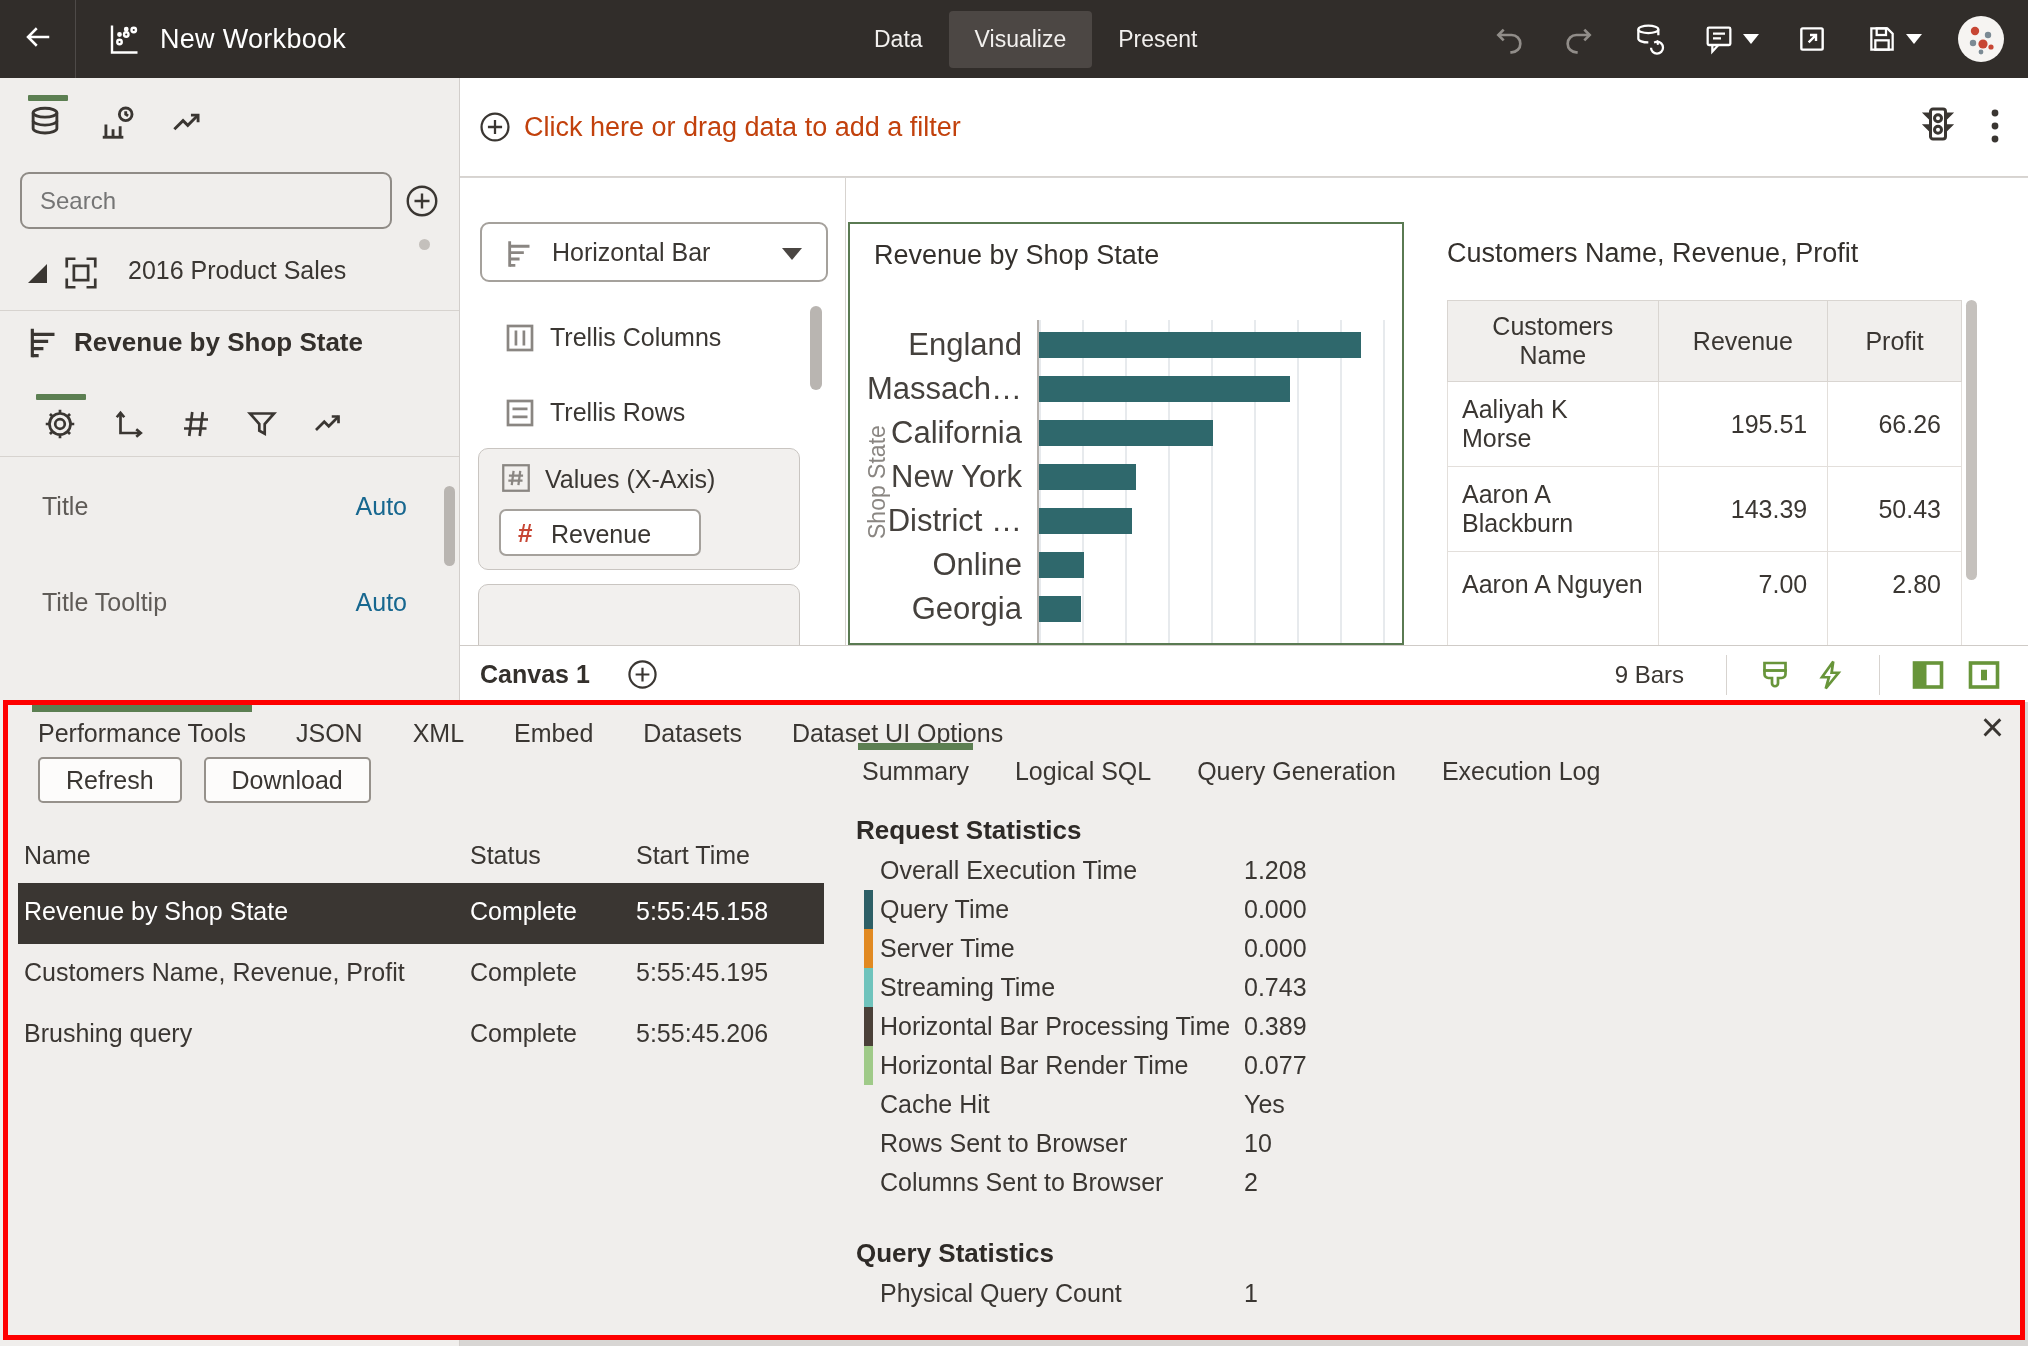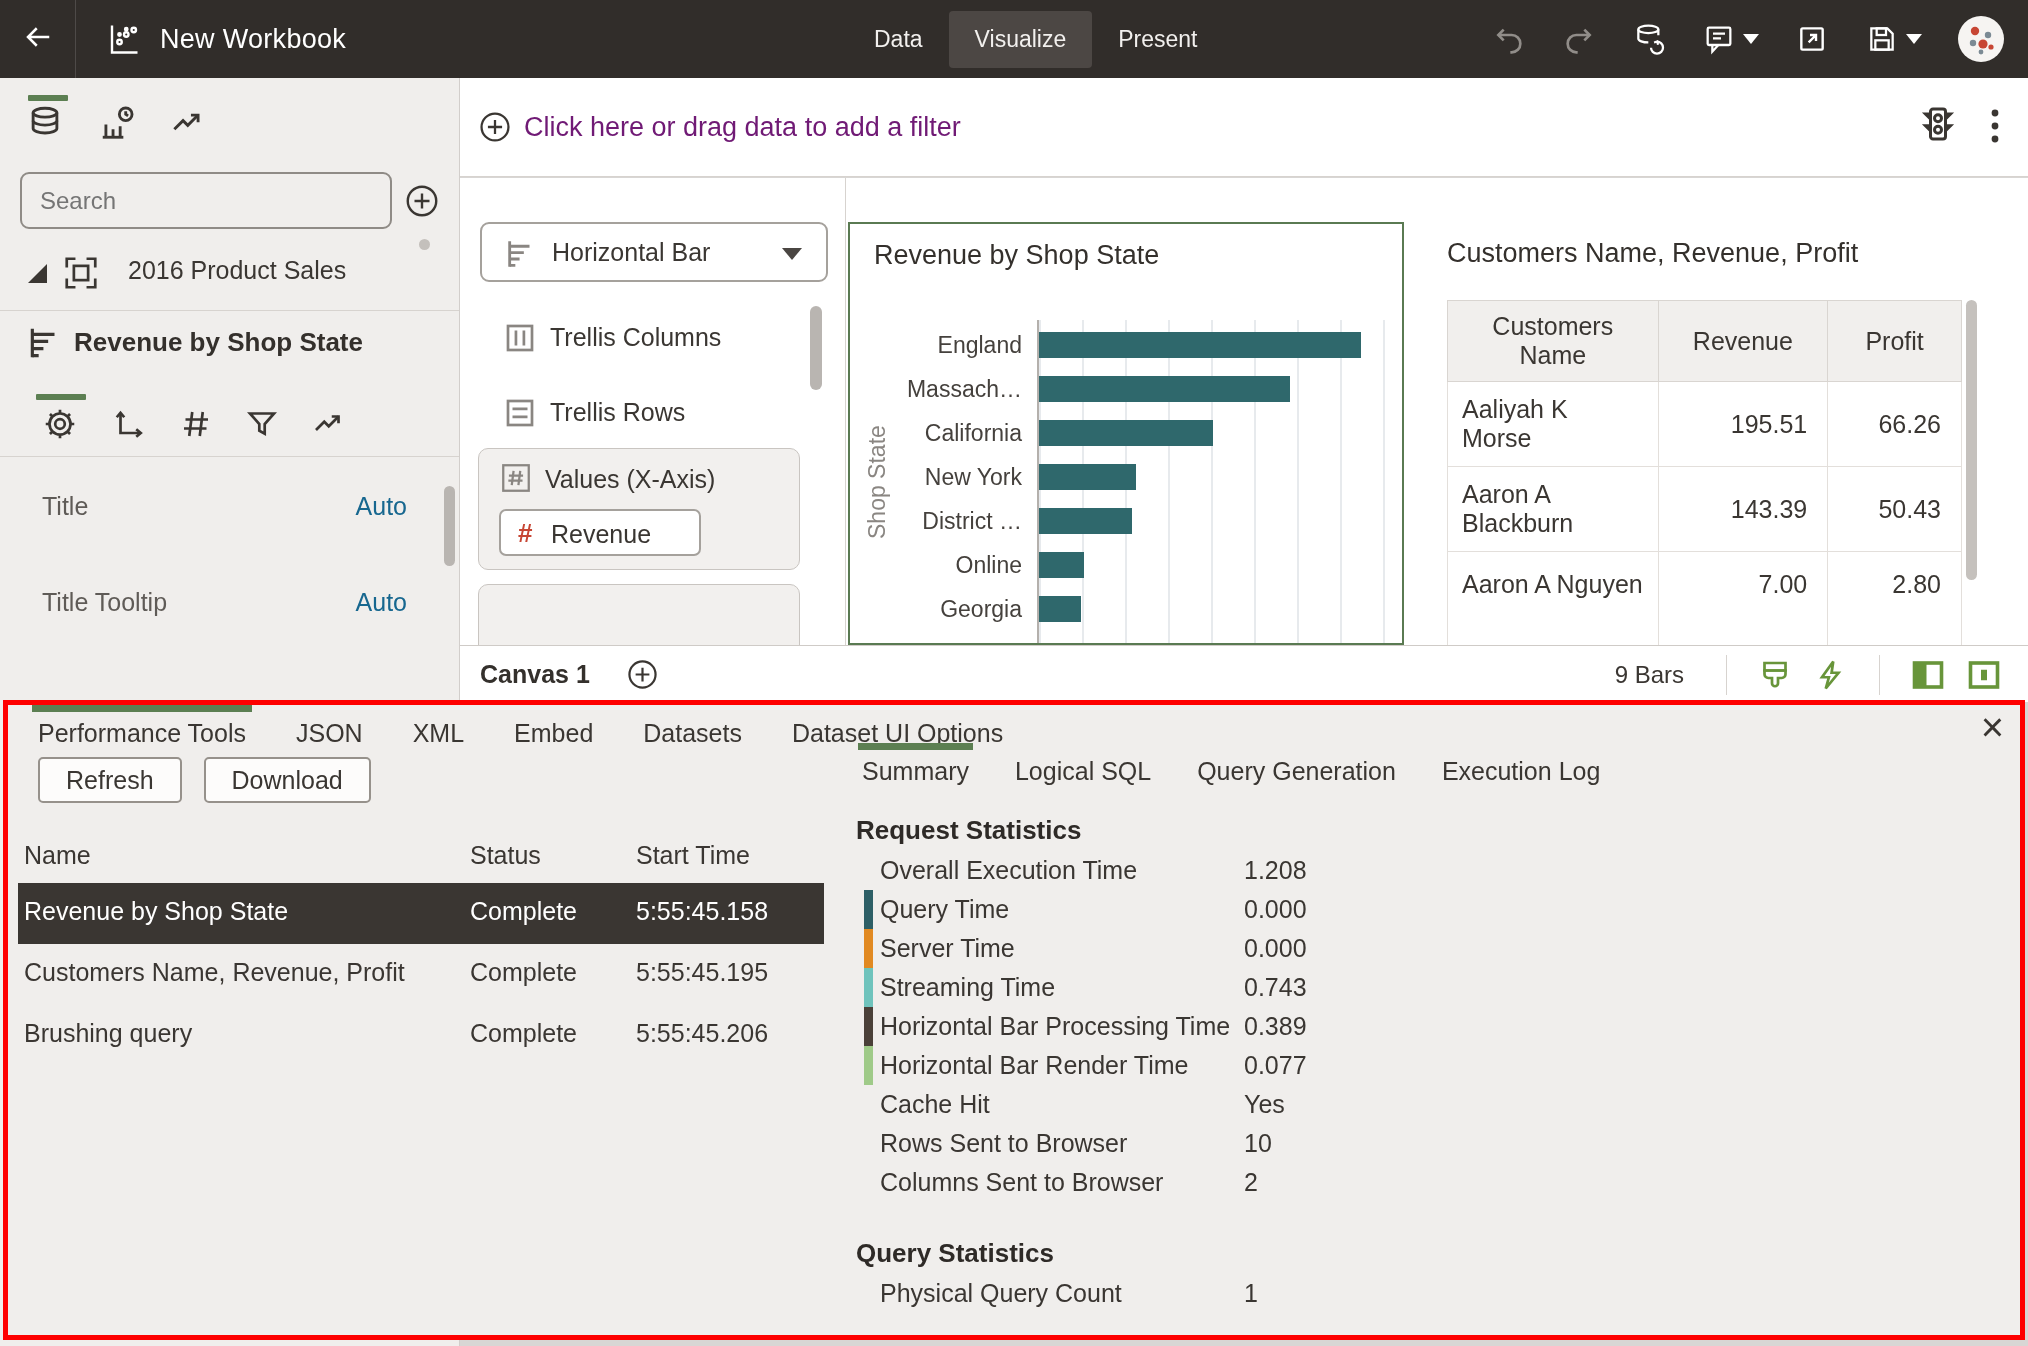"Click here or drag data" #filter-prompt { color: #701a75 -> #c2410c }
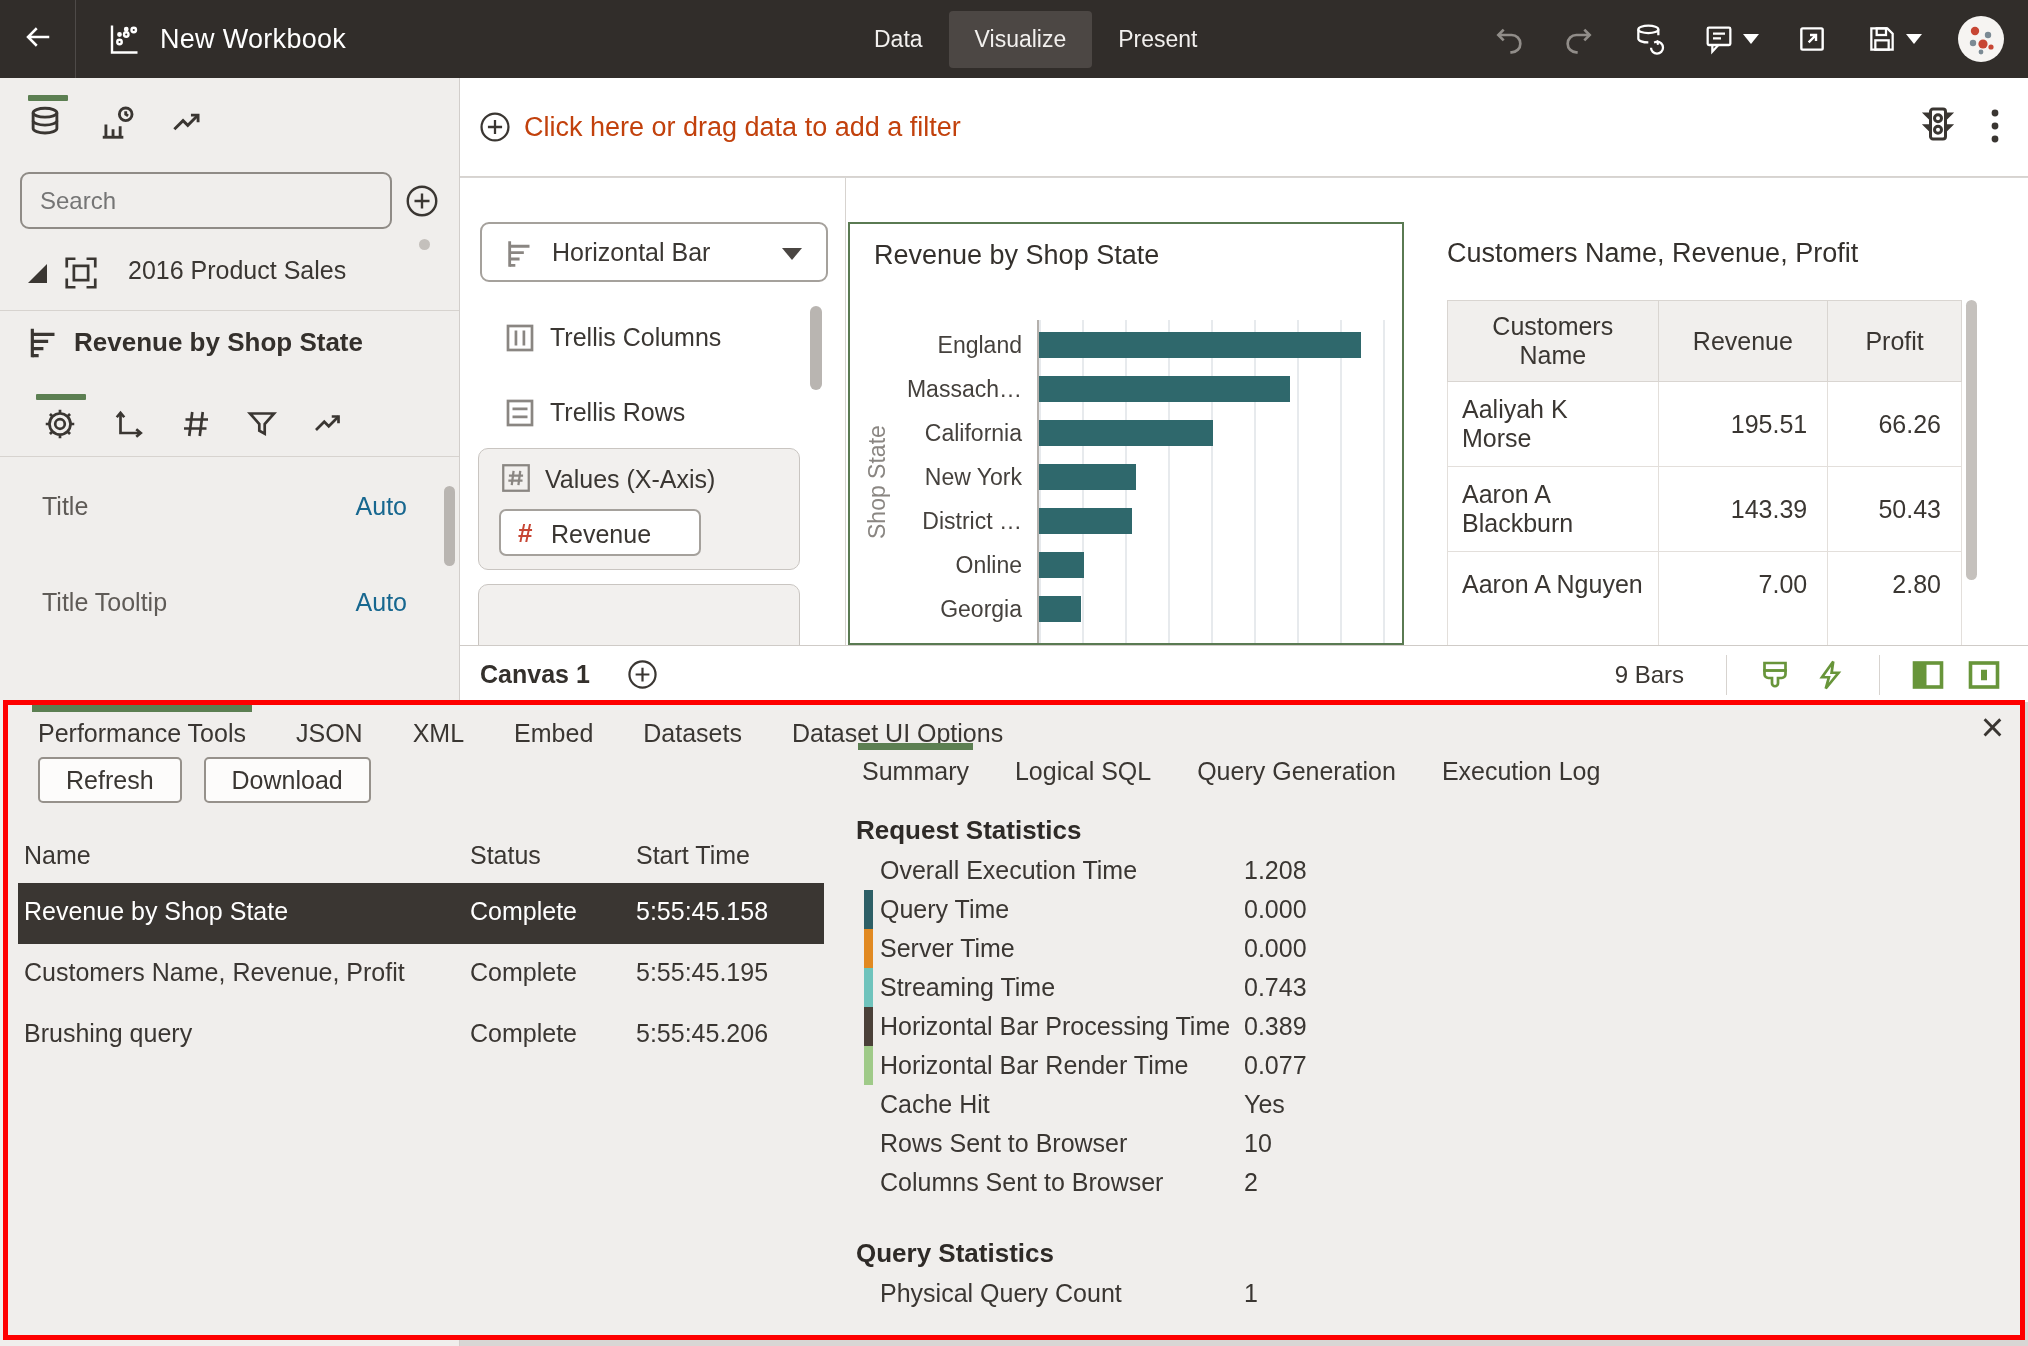"England" .cat-label { font-size: 23px -> 31px }
